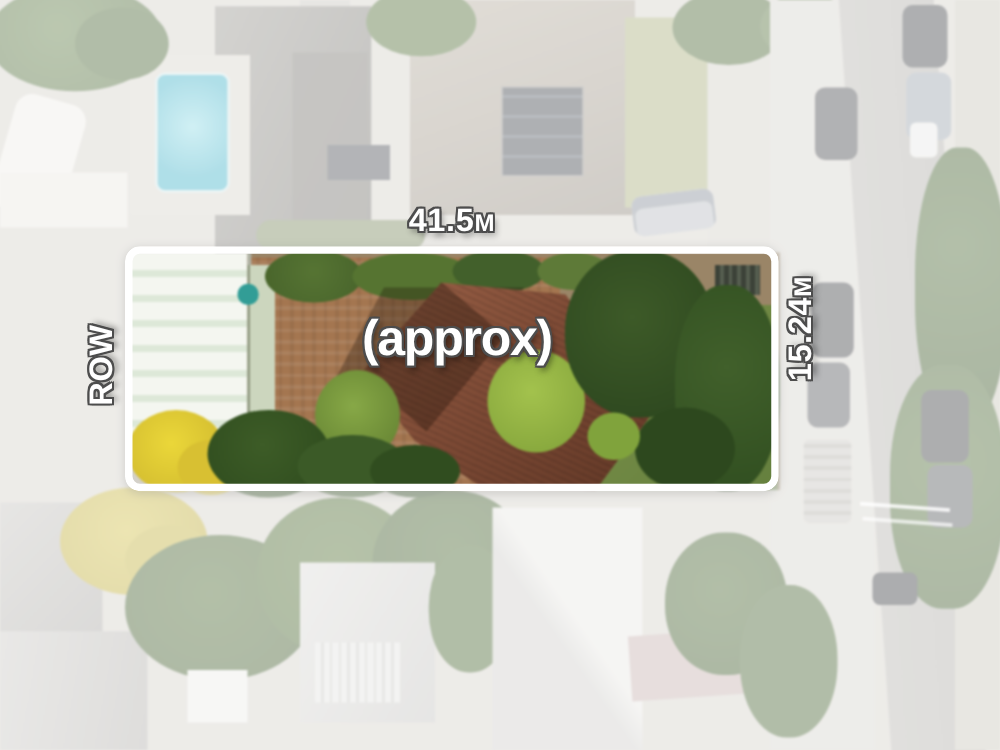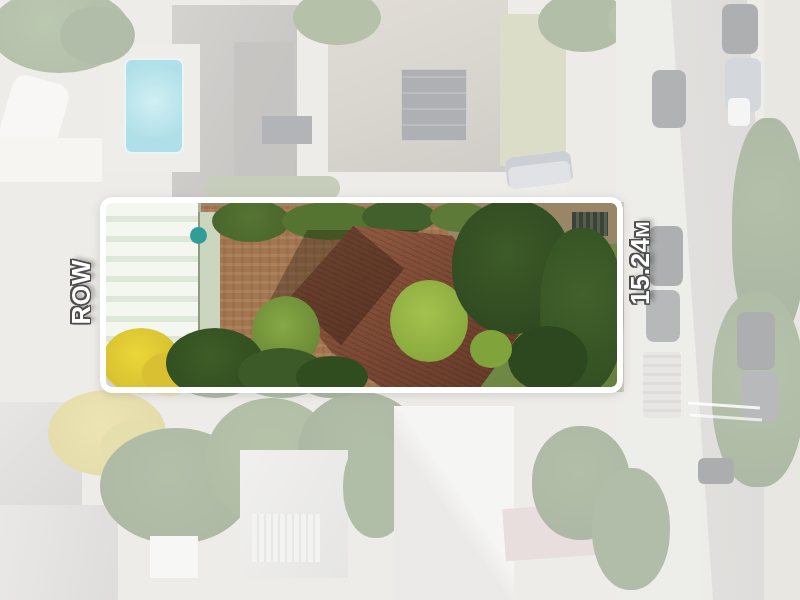"41.5M" div.lbl { html: none -> <div><span>41.5</span><span>M</span></div> }
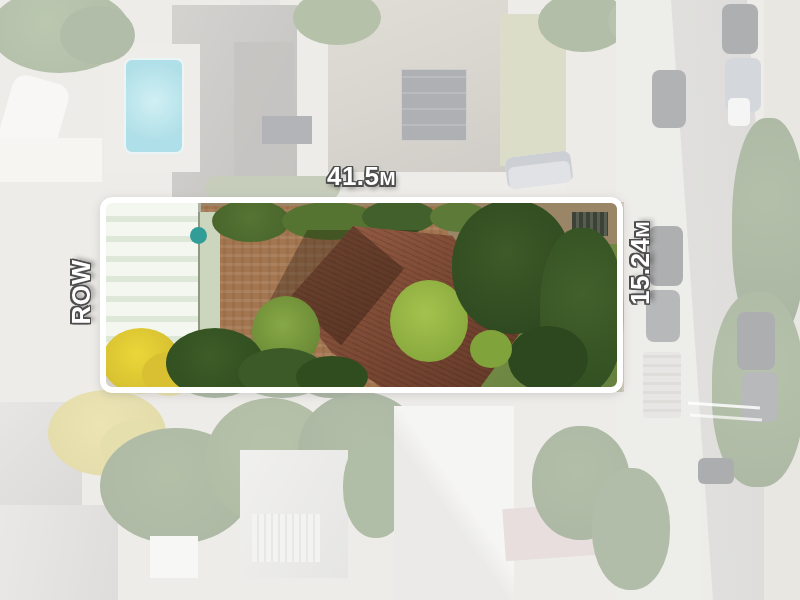"(approx)" div.line2 { html: none -> <div>(approx)</div> }
